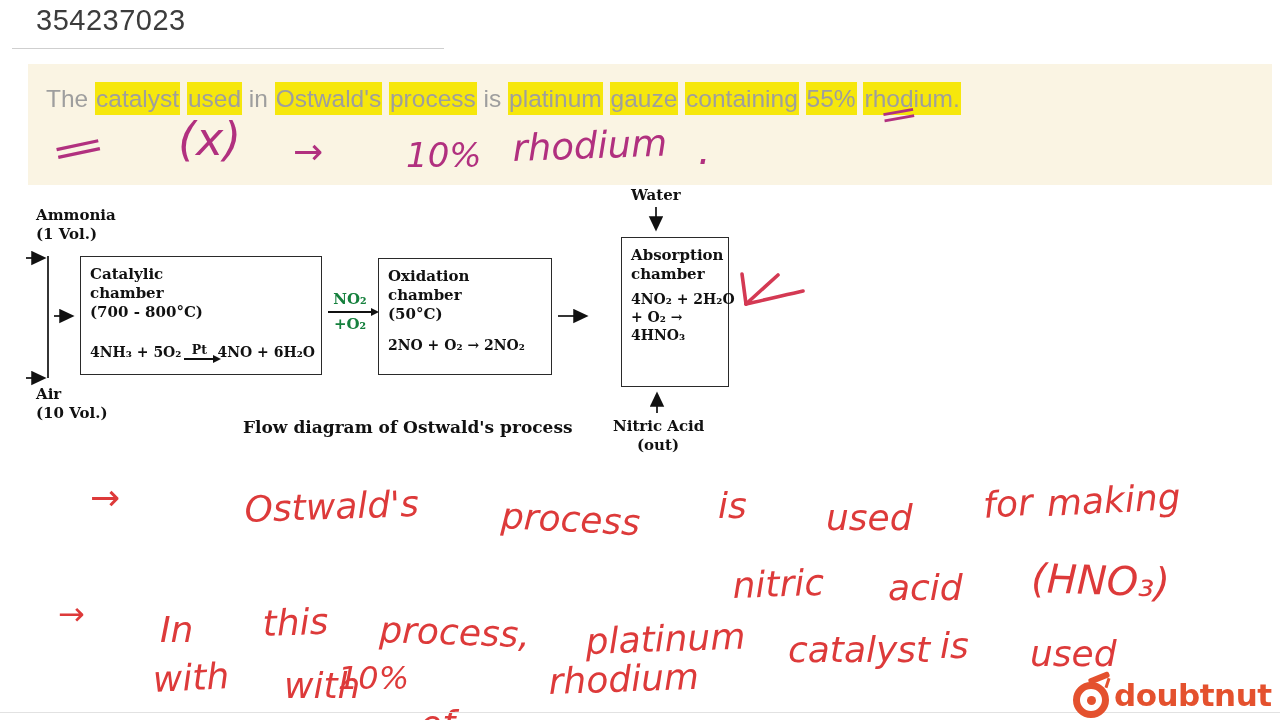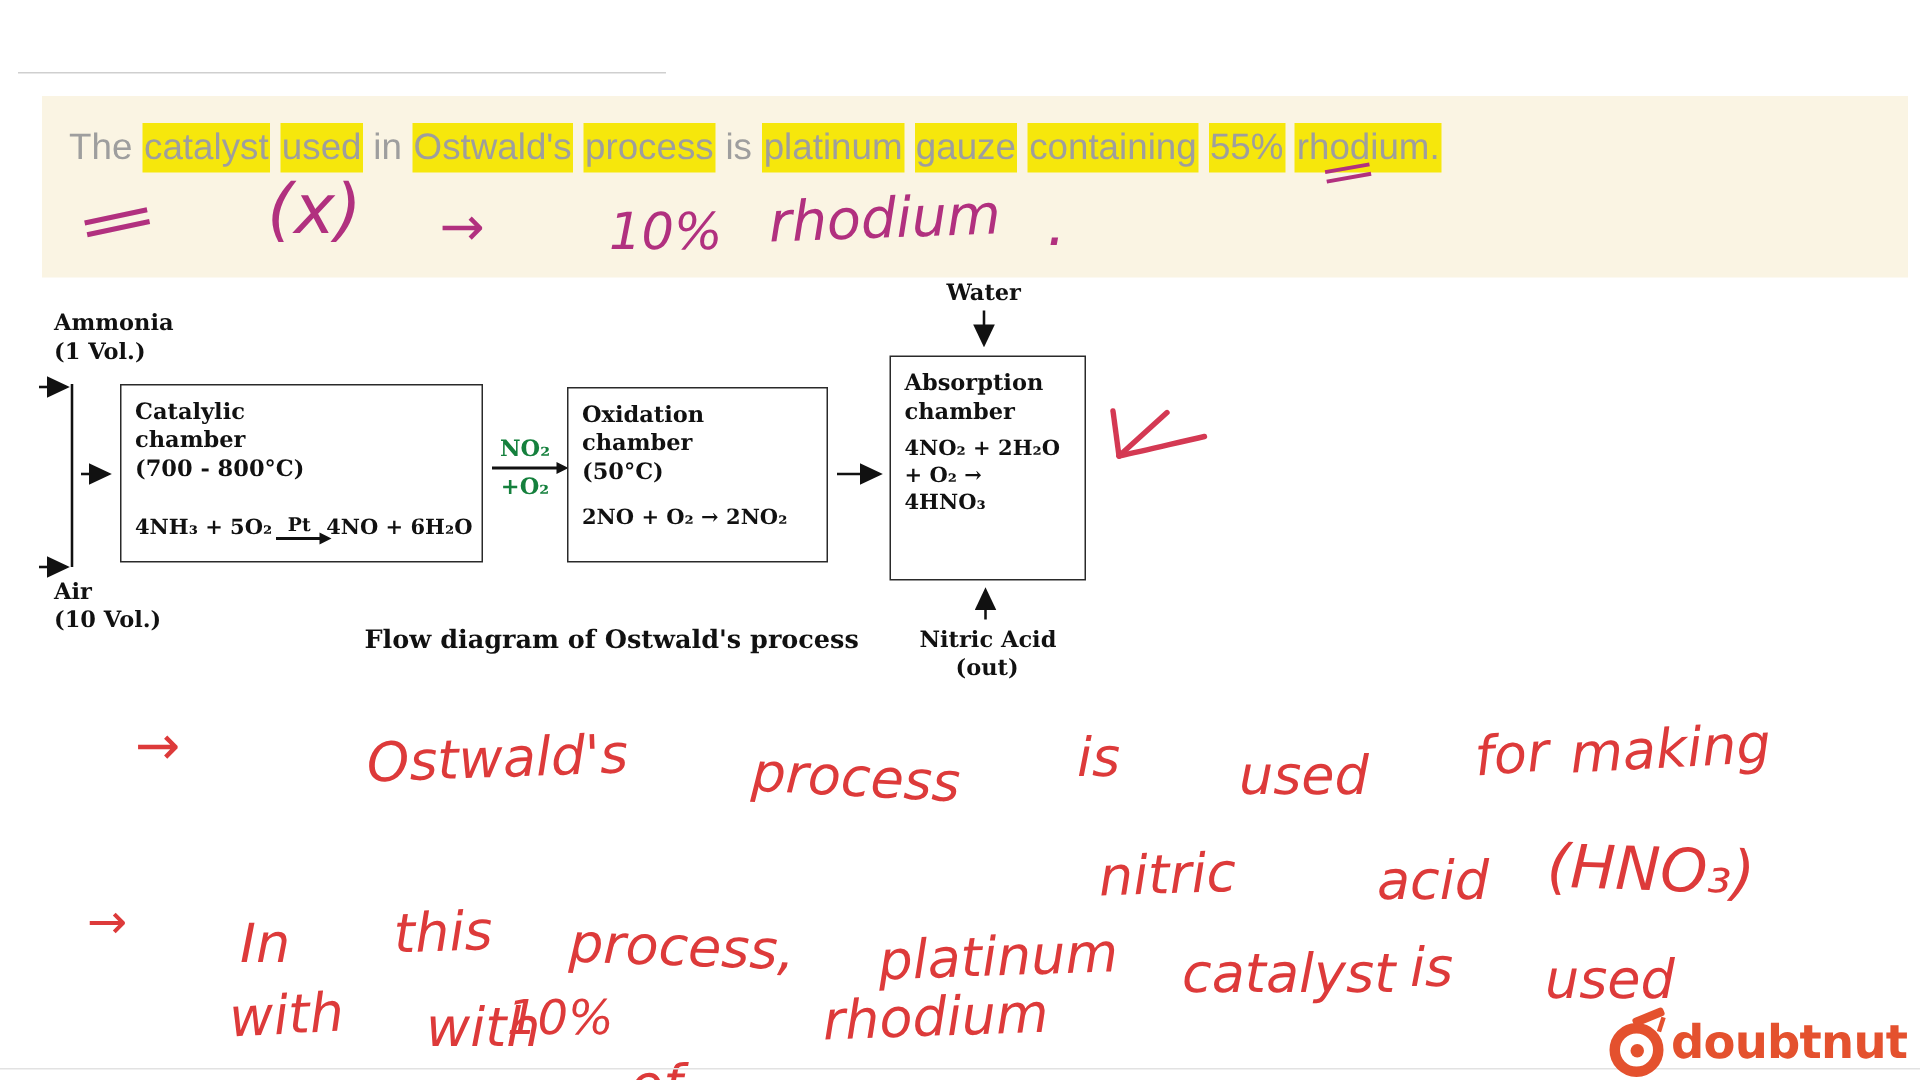"354237023" div.qid { html: none -> <div>354237023</div> }
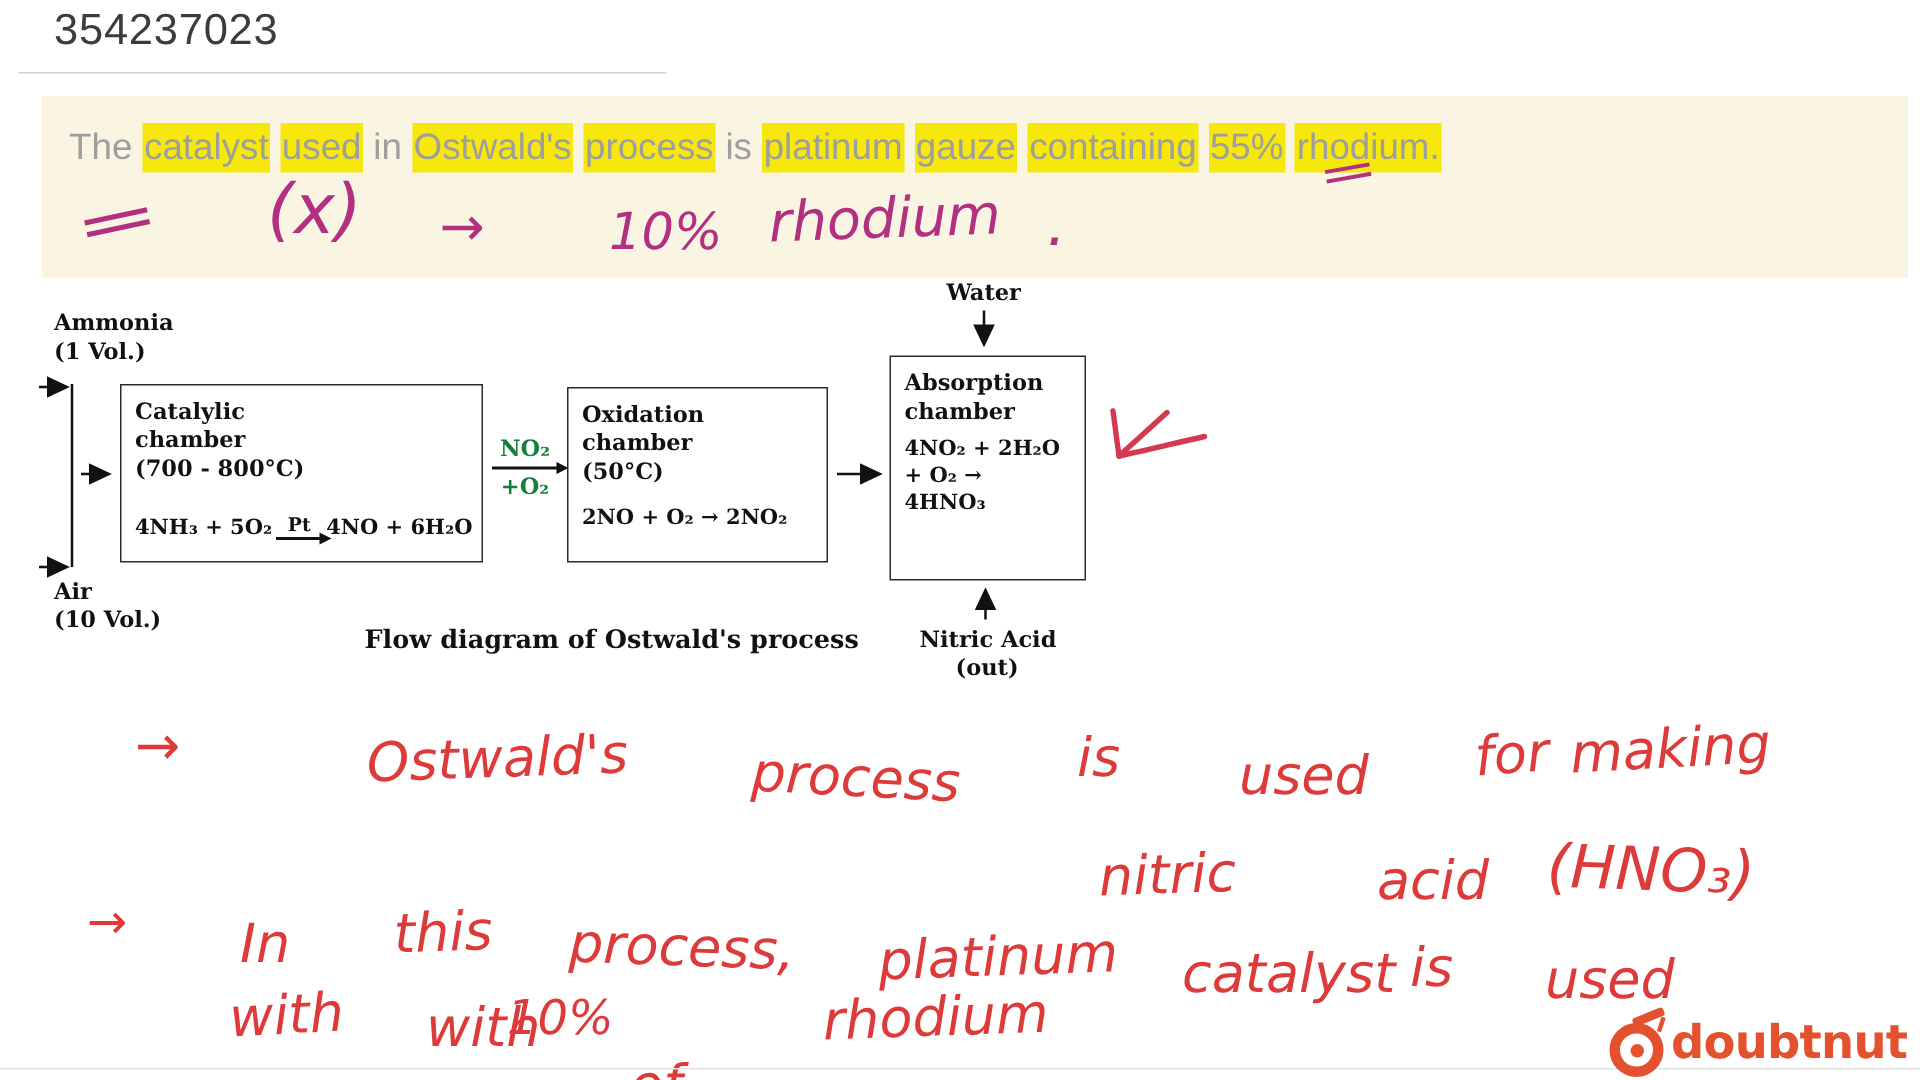"Absorption" div.chem-box { left: 593px -> 621px; width: 131px -> 108px }
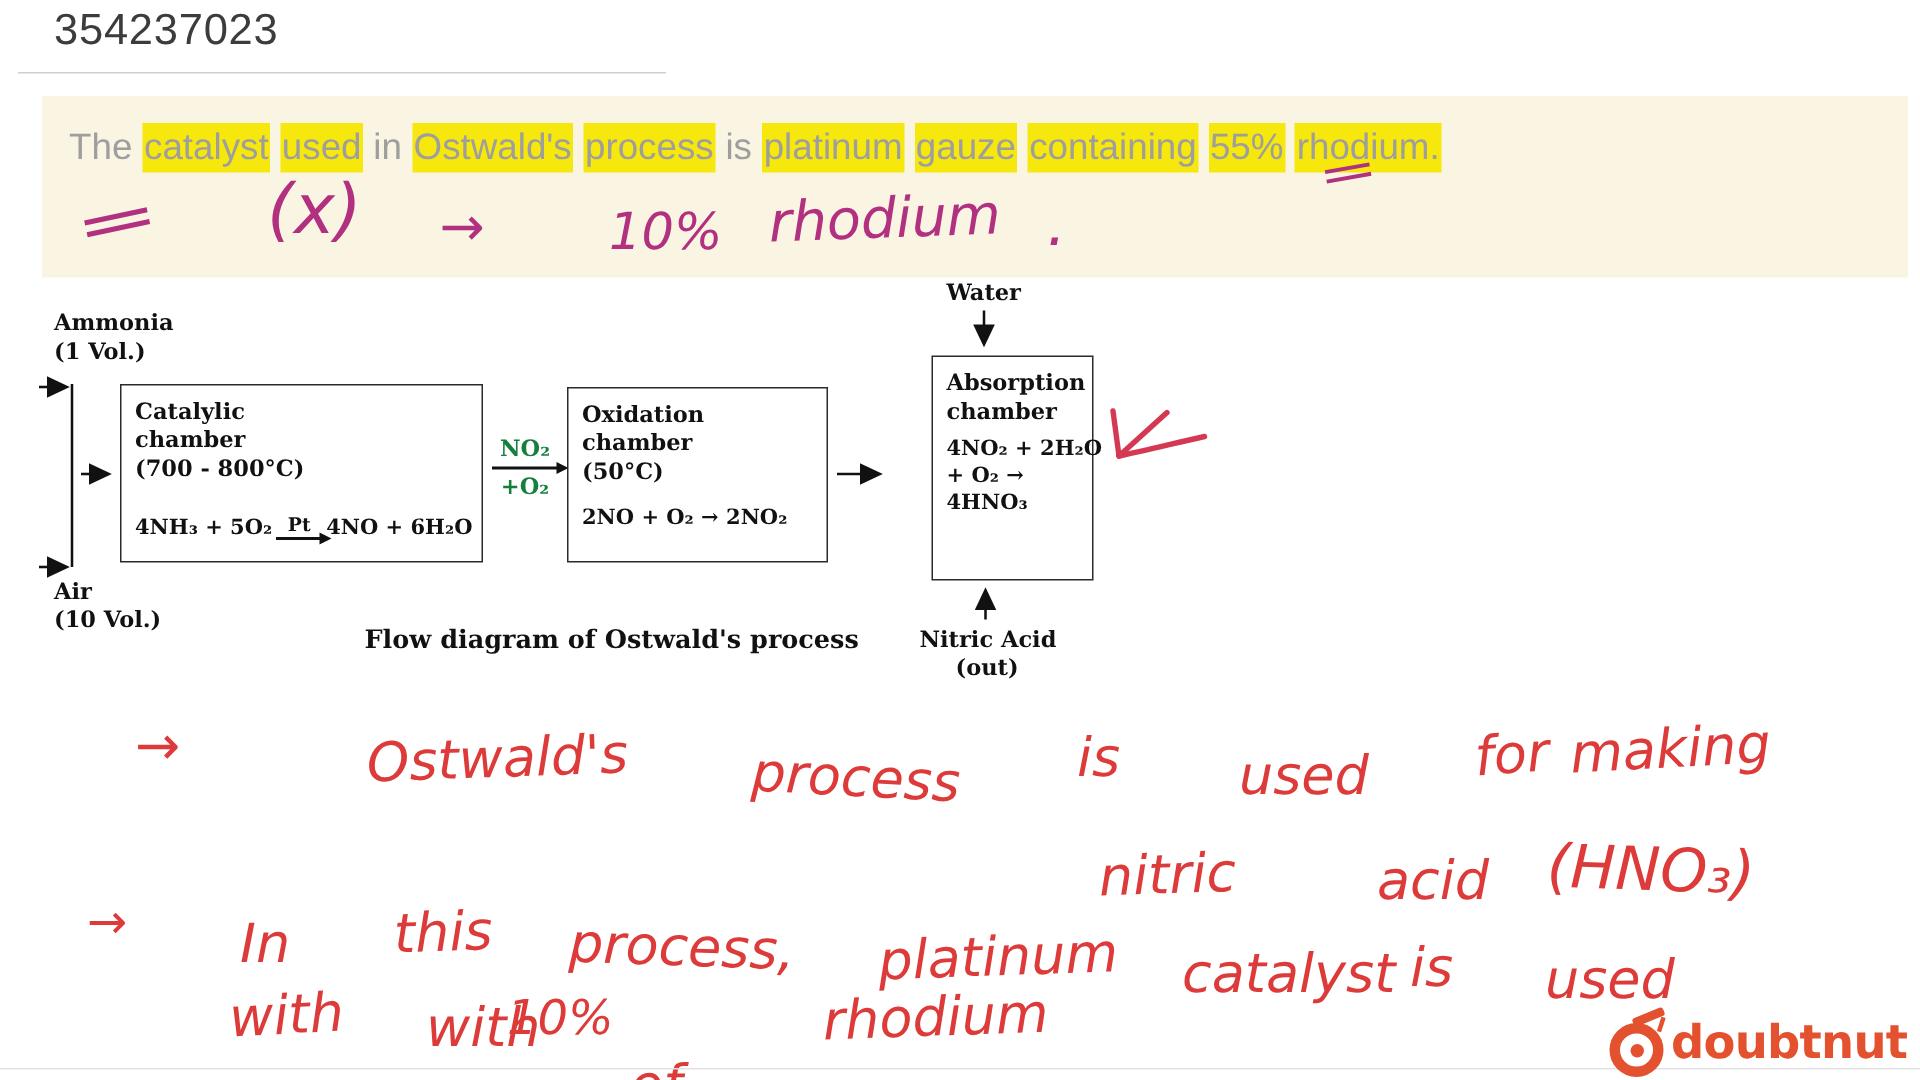"acid" span.hw { margin-left: 30px -> none }
